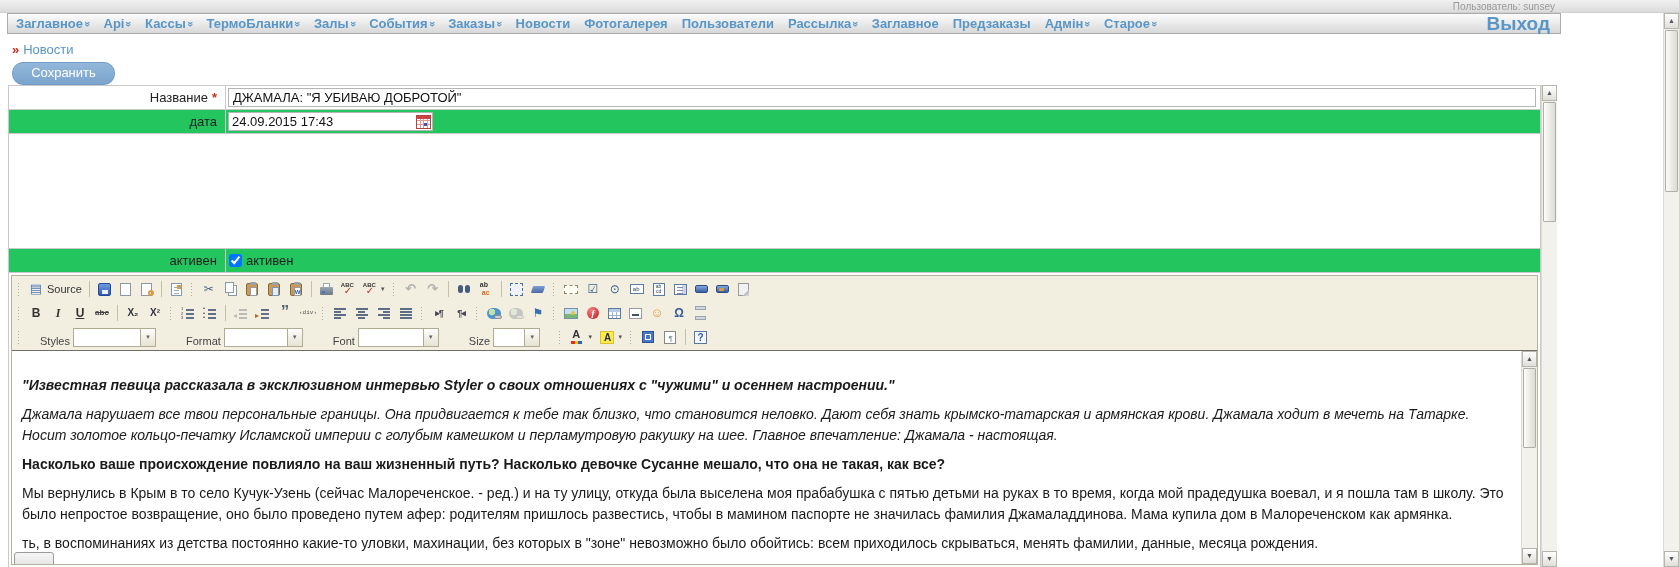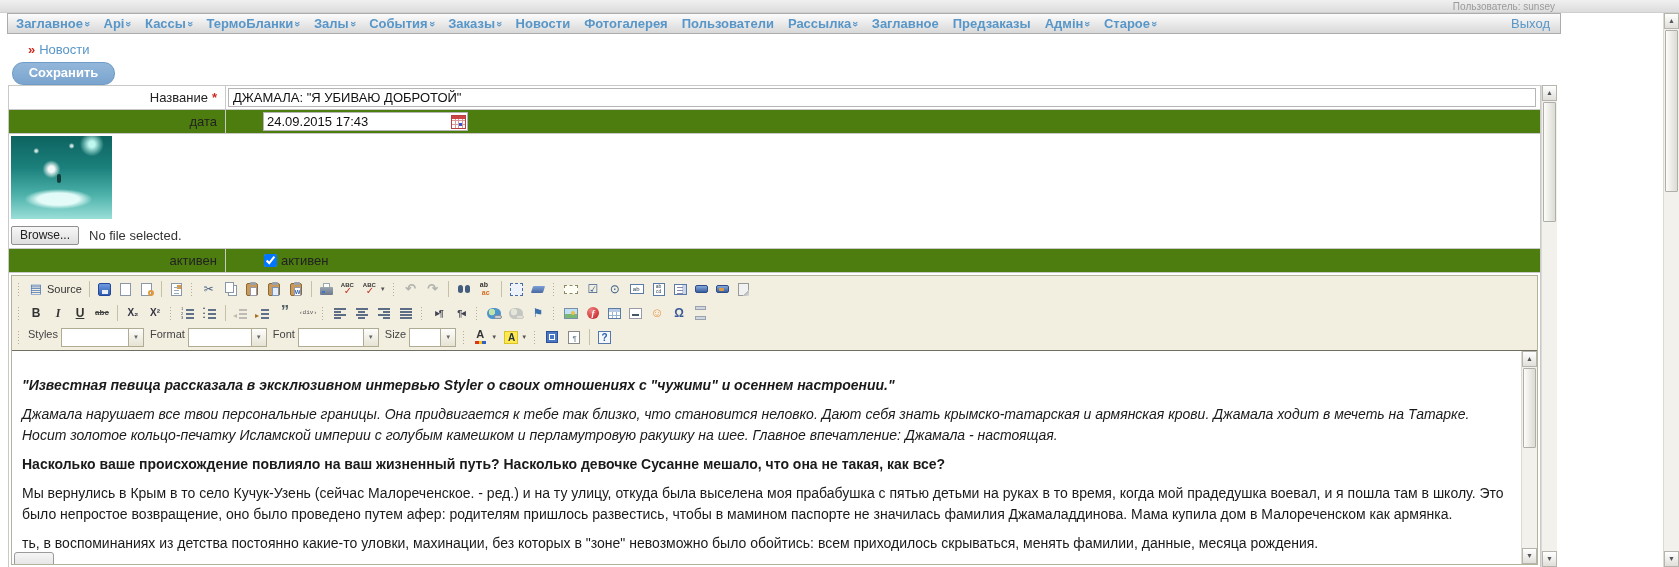"Выход" .logout { font-size: 13px -> 19px; font-weight: normal -> bold }
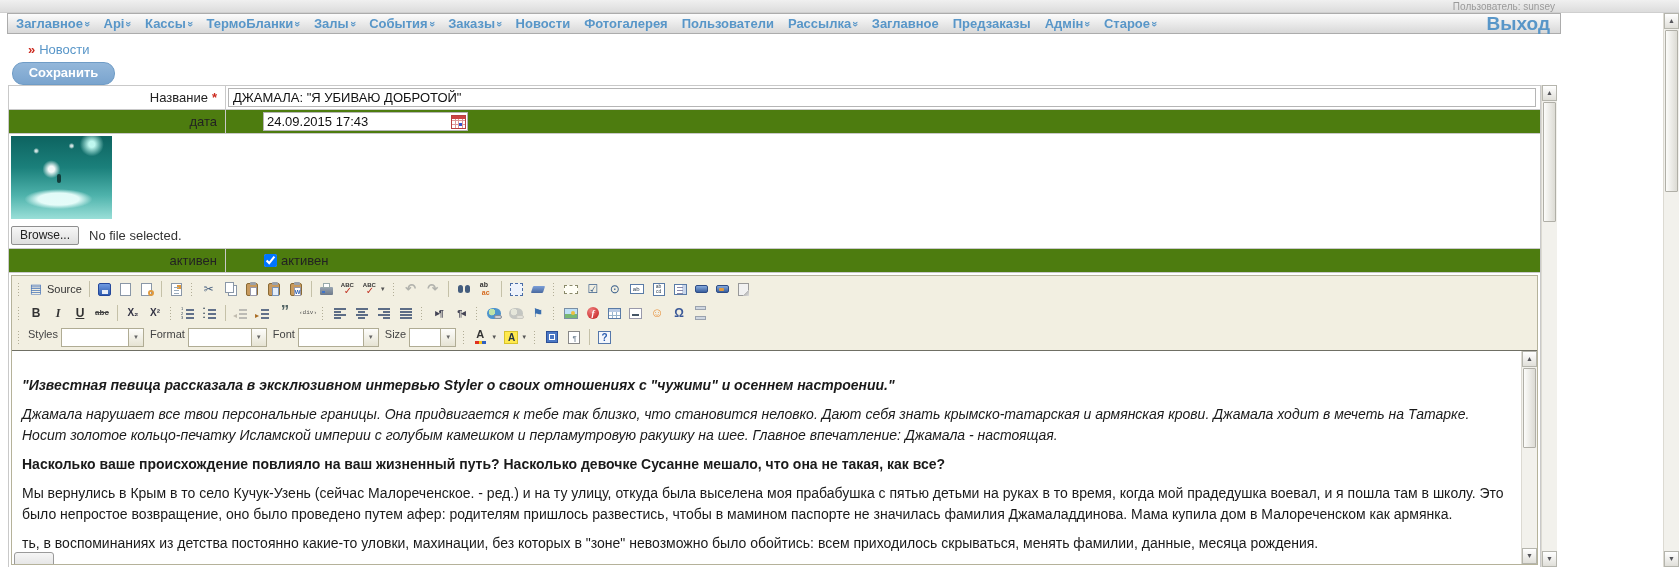"» Новости" .crumbs { left: 28px -> 12px }
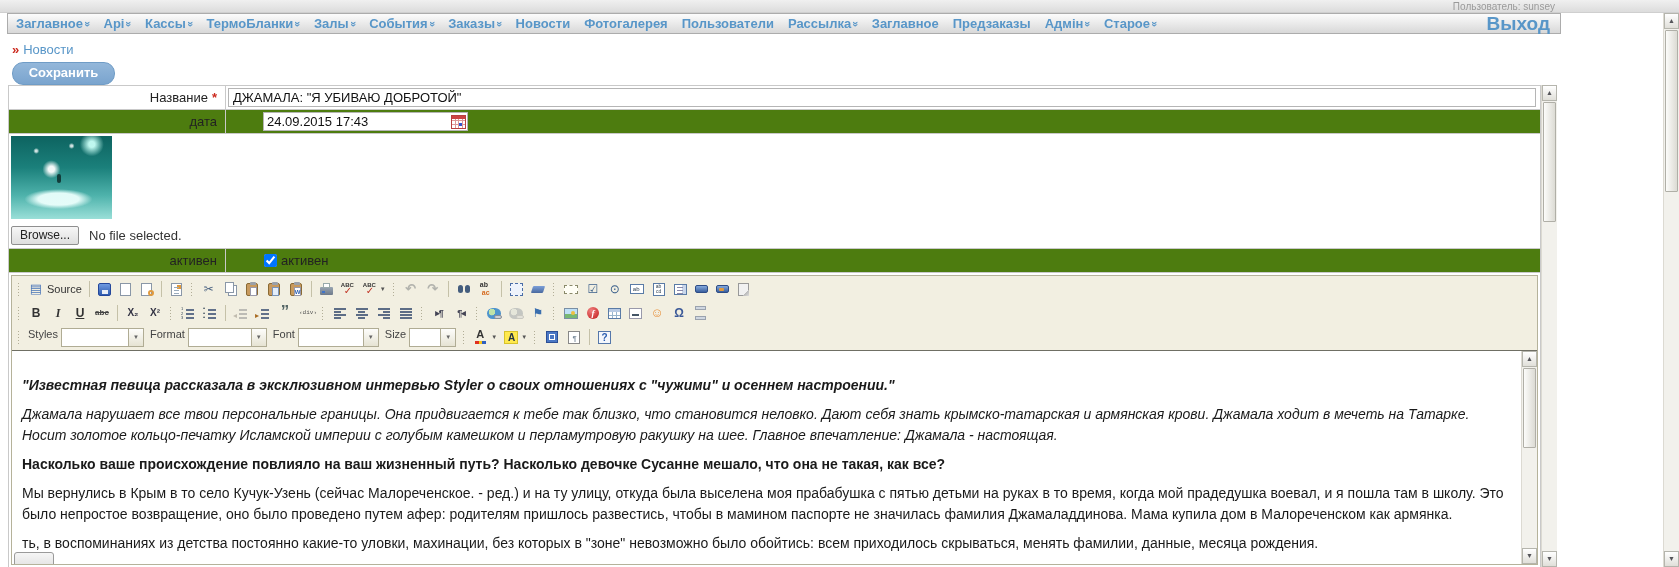"Сохранить" .savebtn { font-weight: bold -> normal }
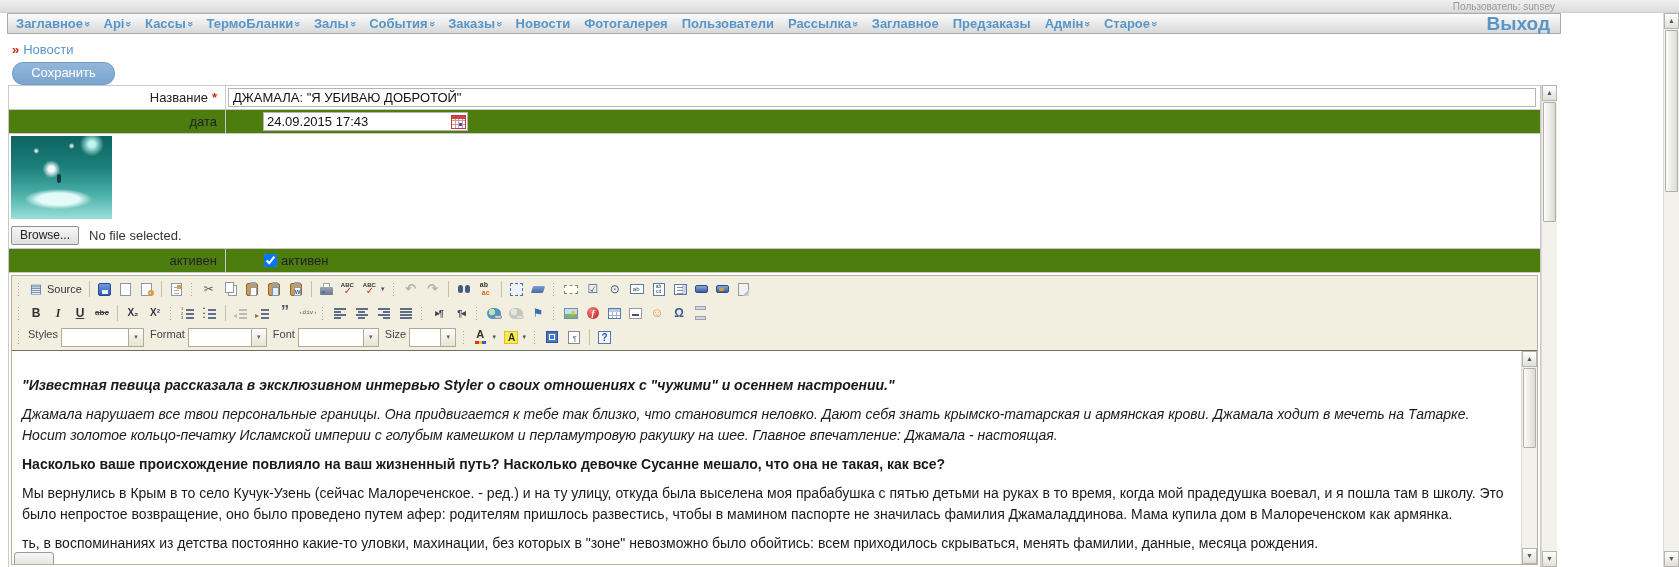"дата" .frow.gray { background: #4d7c0f -> #22c55e; gap: 35px -> none }
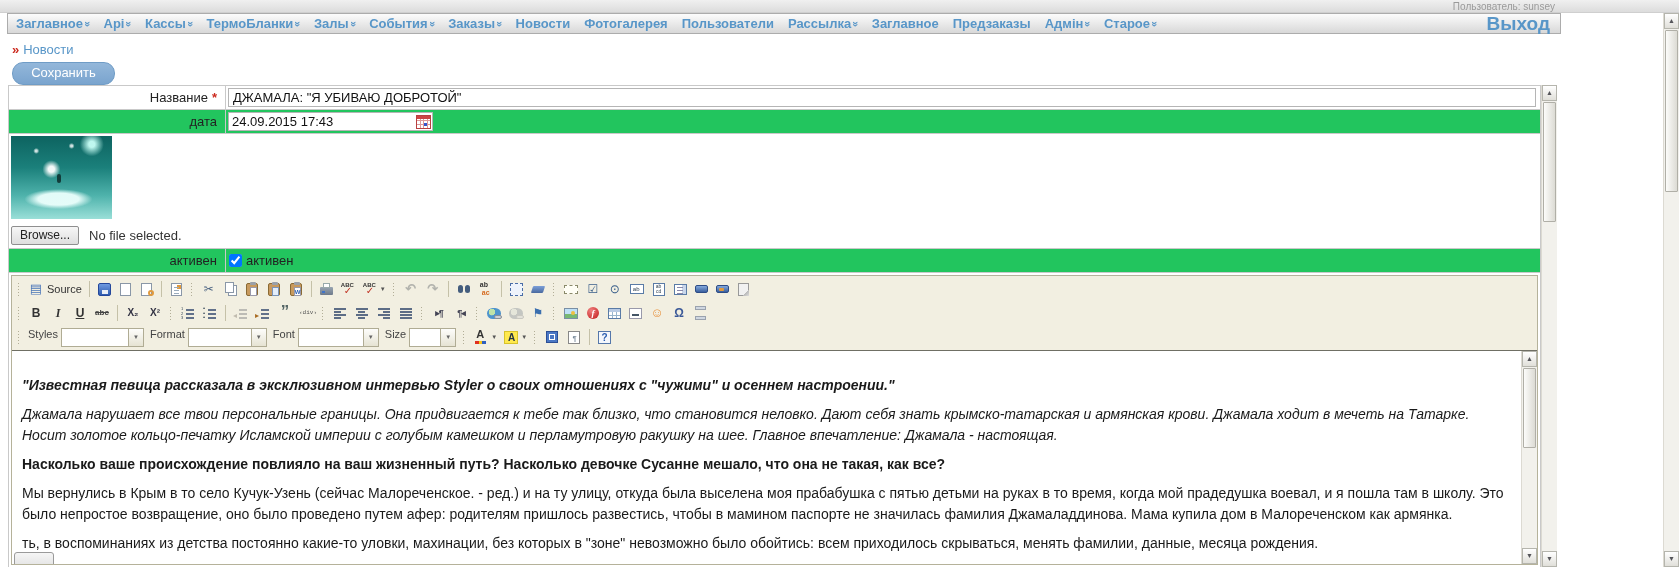"Browse..." div.fv { html: <div> <div></div> <div> <span>Browse...</span> <span>No file selected.</span> </div> </div> -> none }
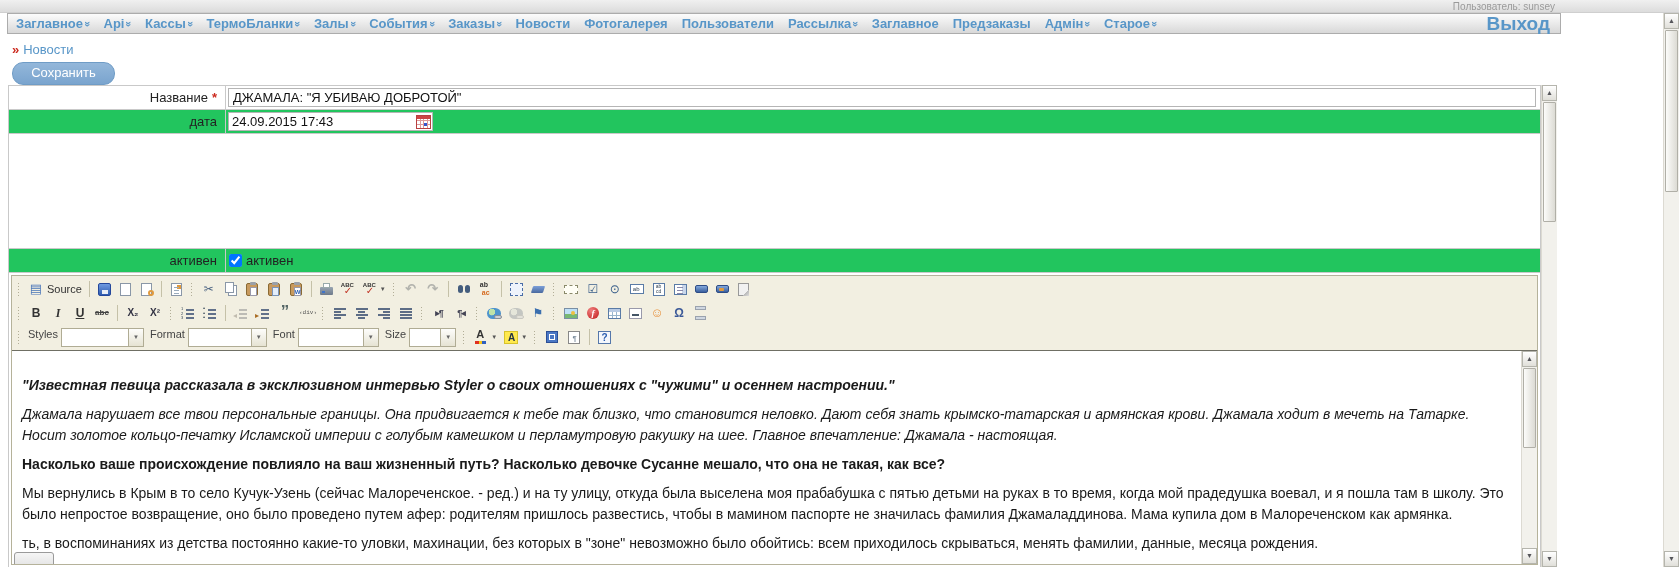"Styles" .combo { align-items: flex-start -> flex-end; margin: 0 3px -> 0 15px }
